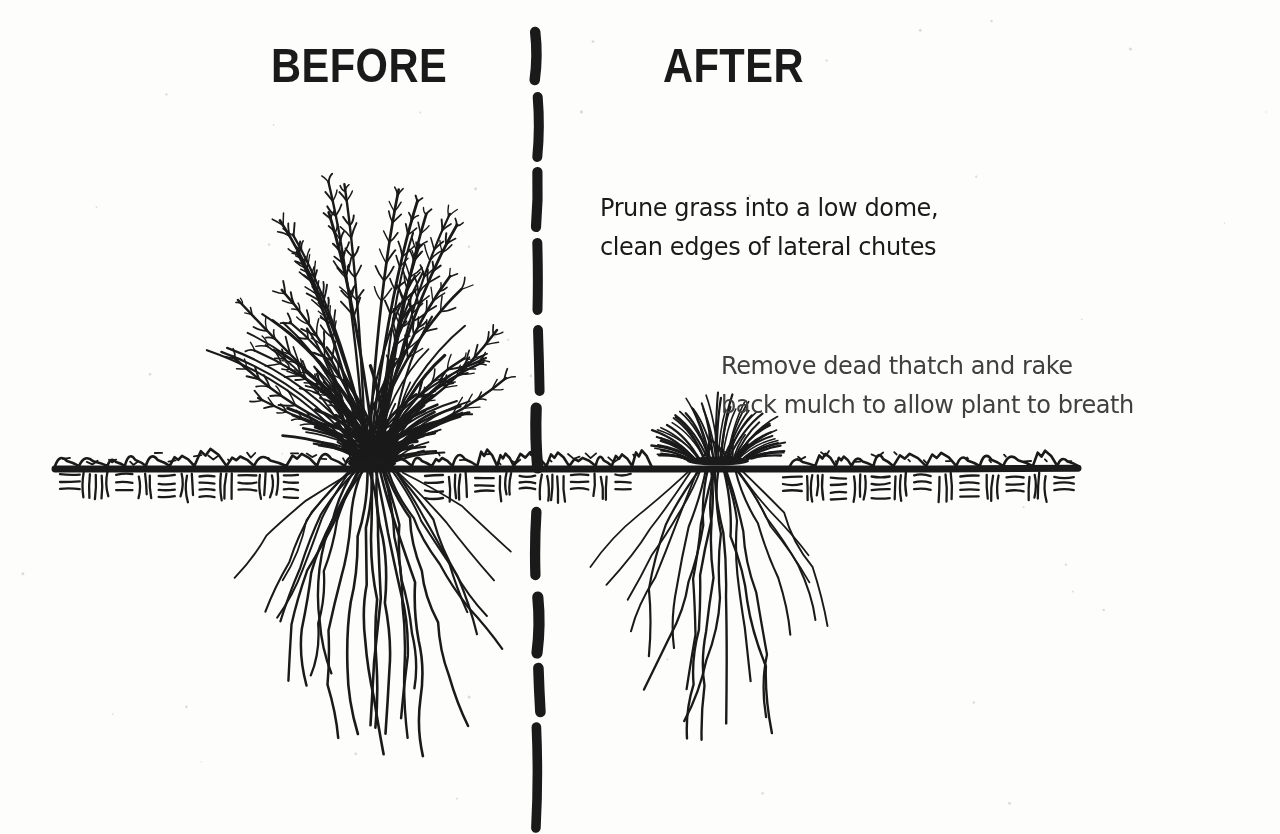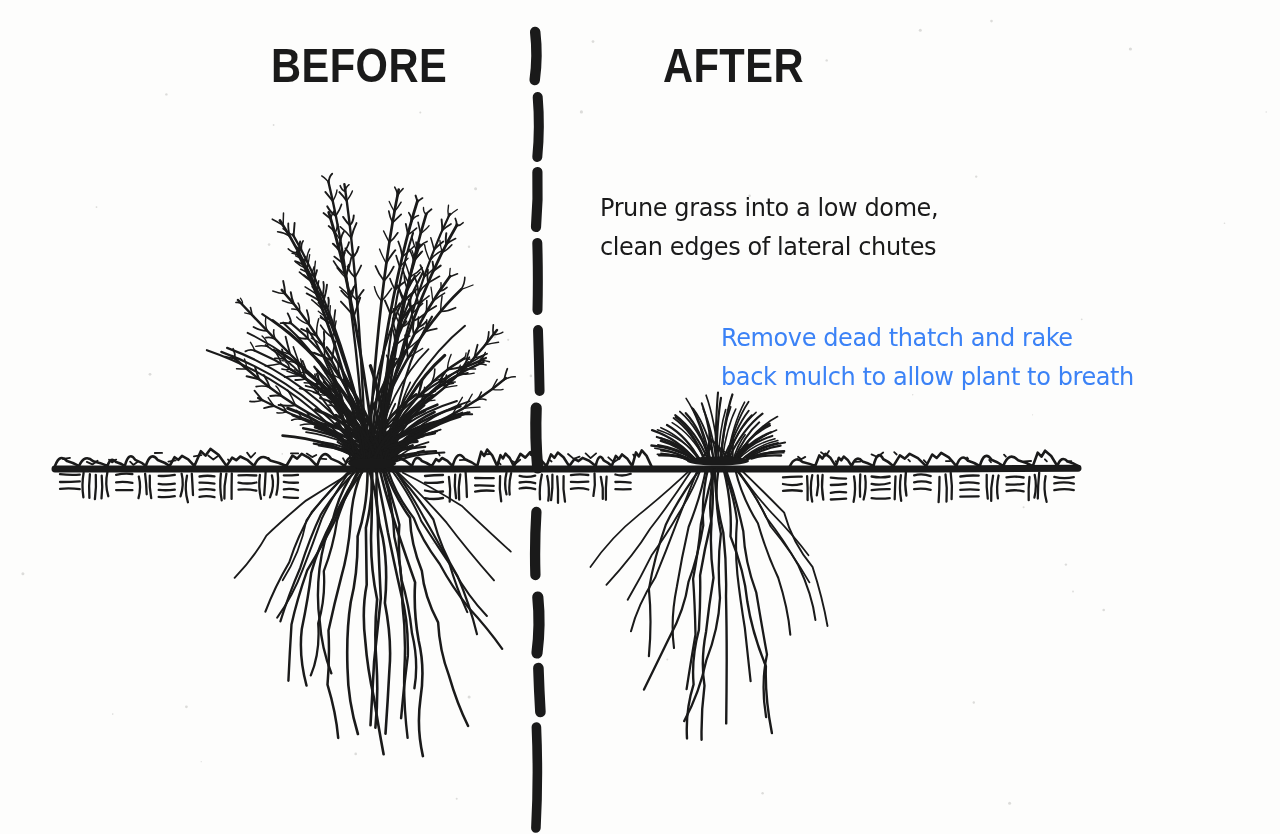"Remove dead thatch and rake" div.note { color: #3b82f6 -> #404040; margin-top: none -> 28px }
